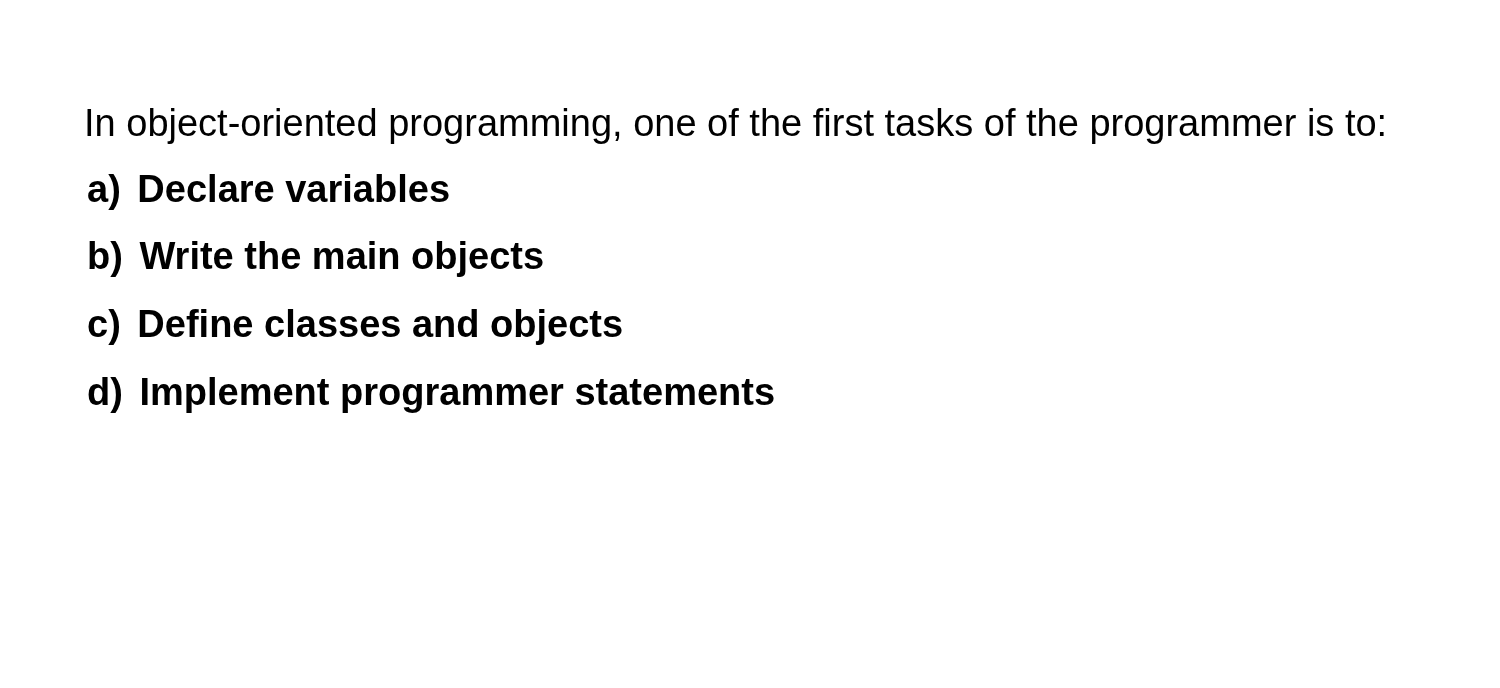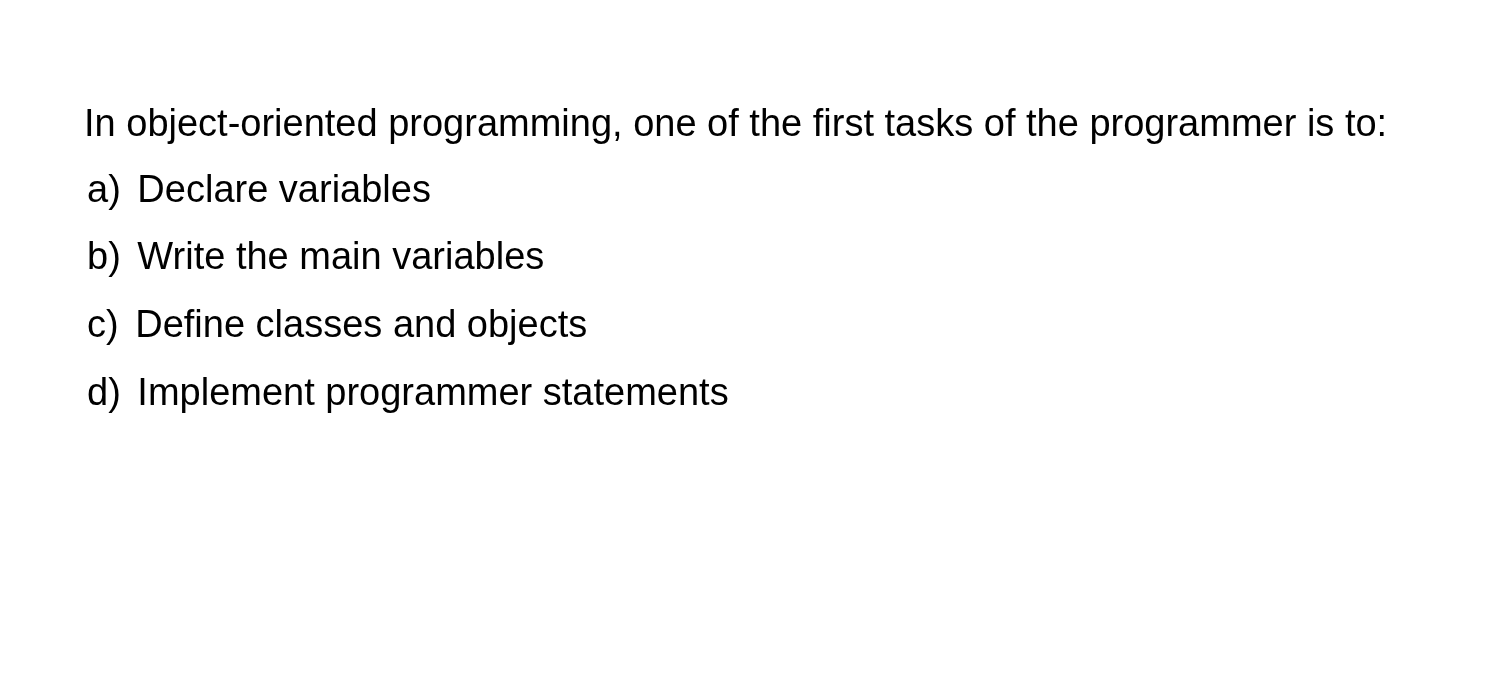"a) Declare variables" .option { font-weight: none -> bold }
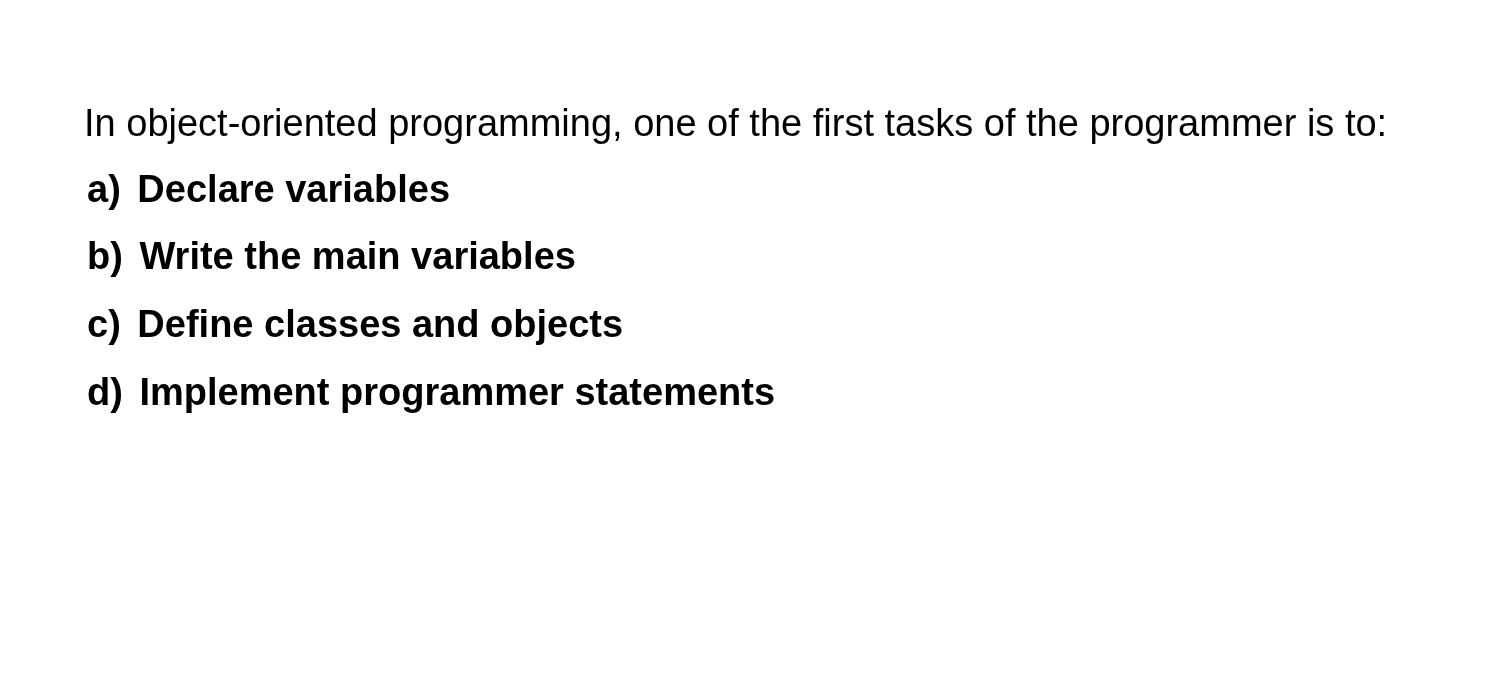"Write the main variables" span { text: variables -> objects }
